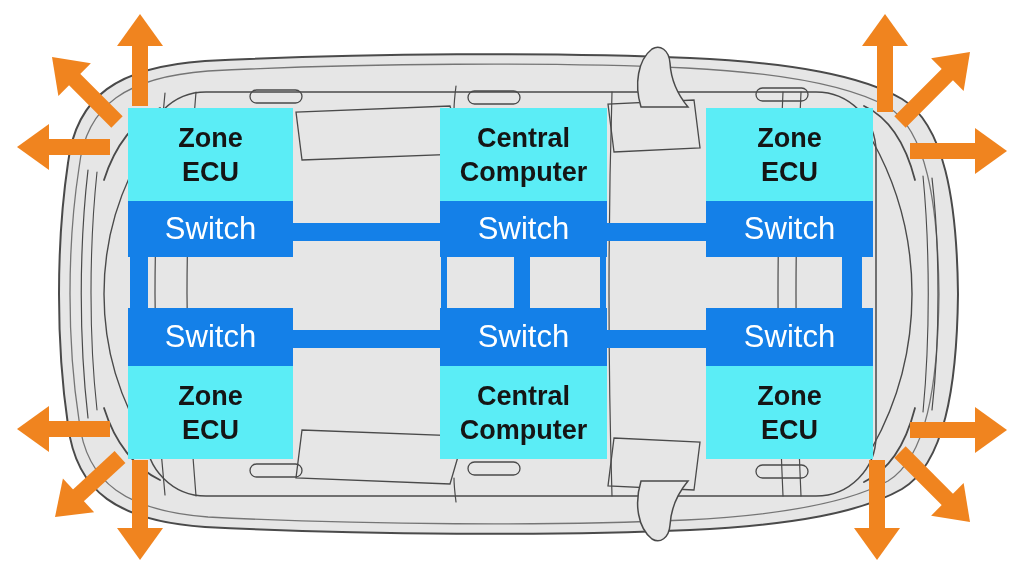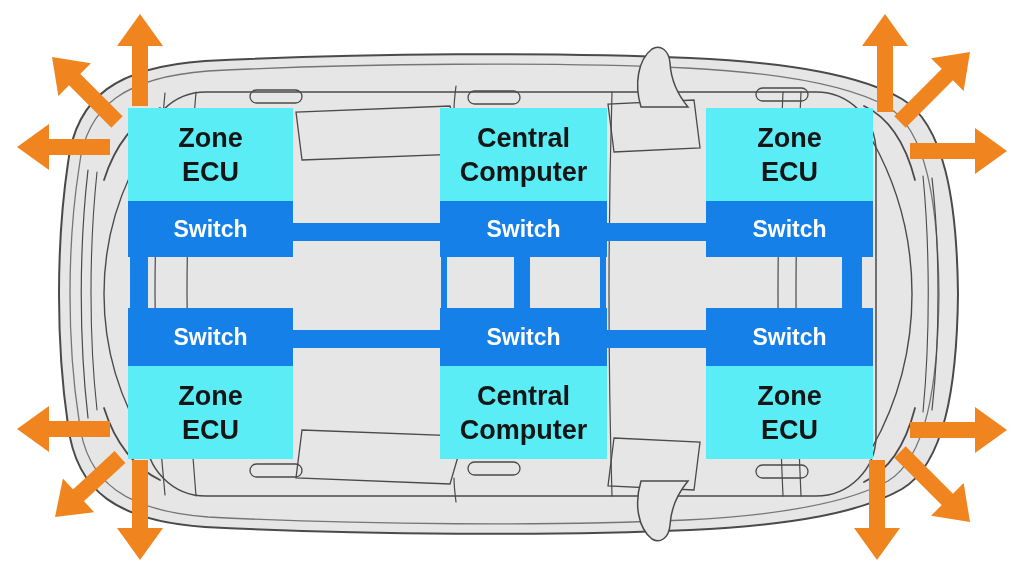"Switch" .switchband { font-size: 23px -> 31px; font-weight: bold -> normal }
